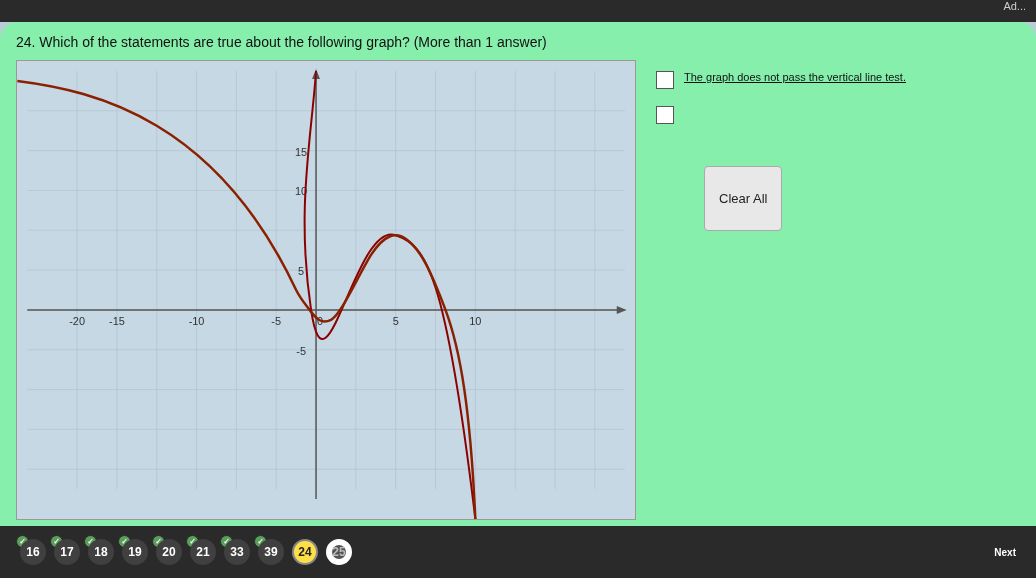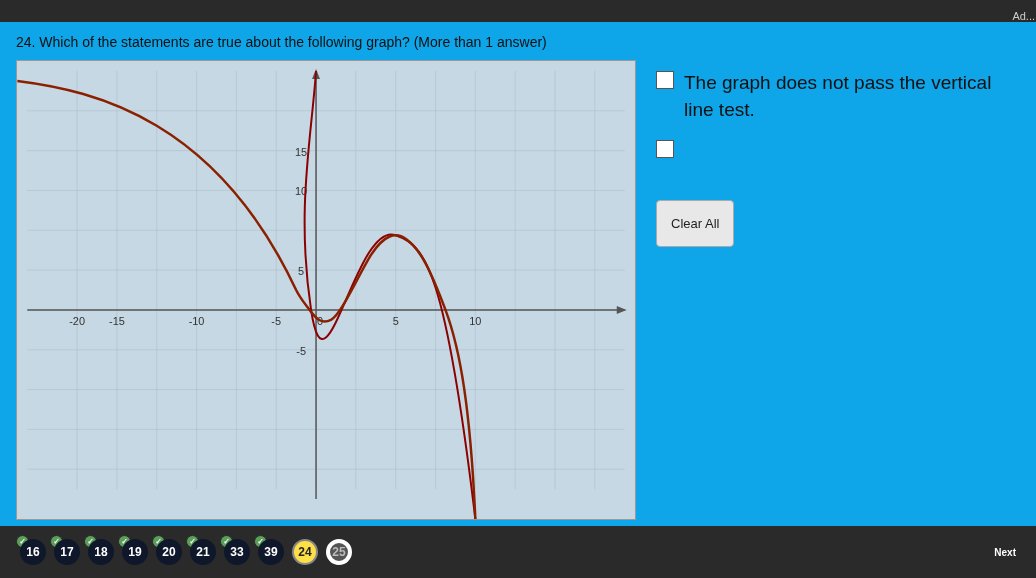"Ad..." .top-bar { align-items: flex-end -> flex-start; padding-right: 1px -> 10px }
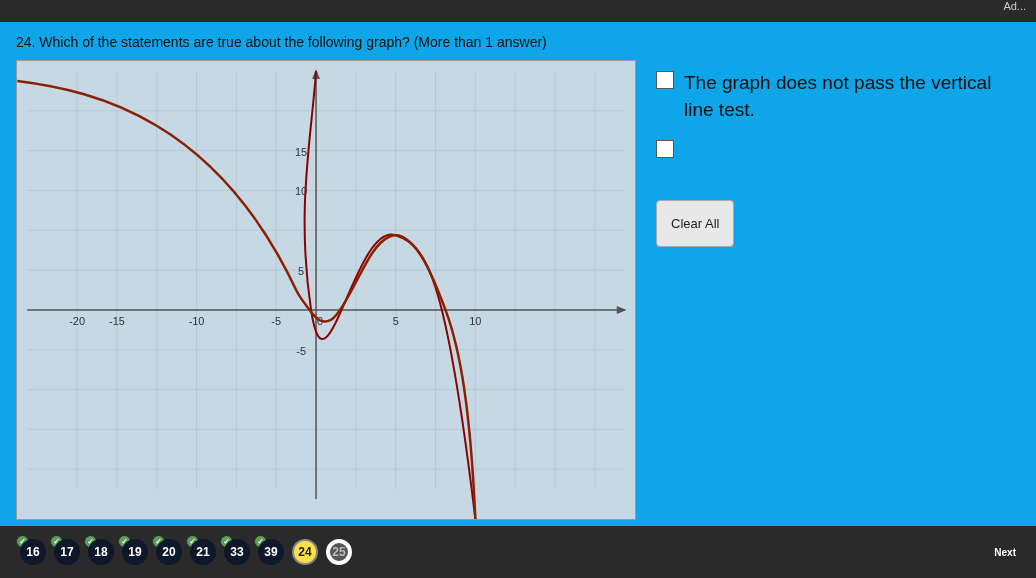"24. Which of the statements" .main-content { background: #0ea5e9 -> #86efac; border-radius: none -> 17px }
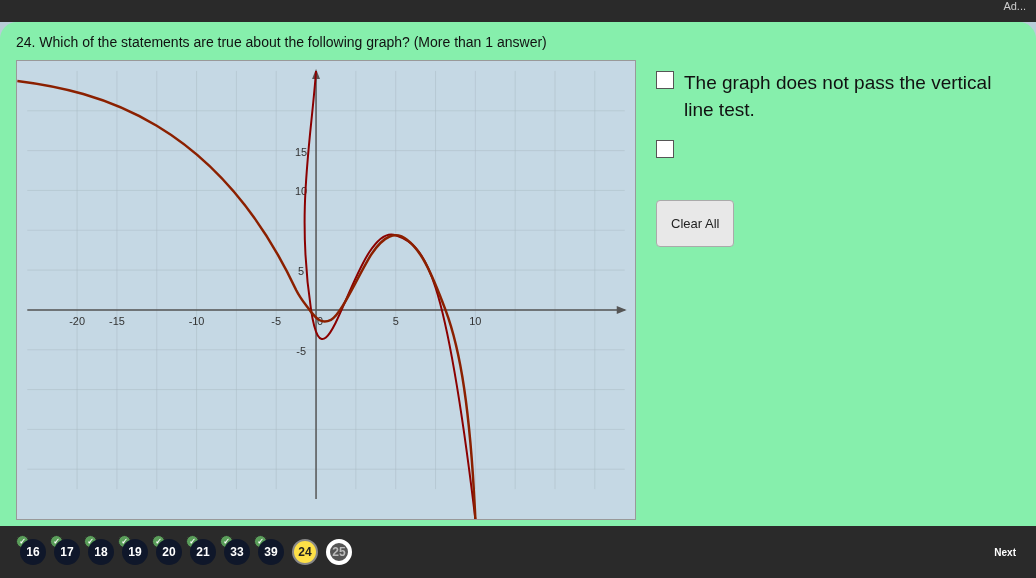"The graph does not pass" .option-text { font-size: 19px -> 11px; text-decoration: none -> underline }
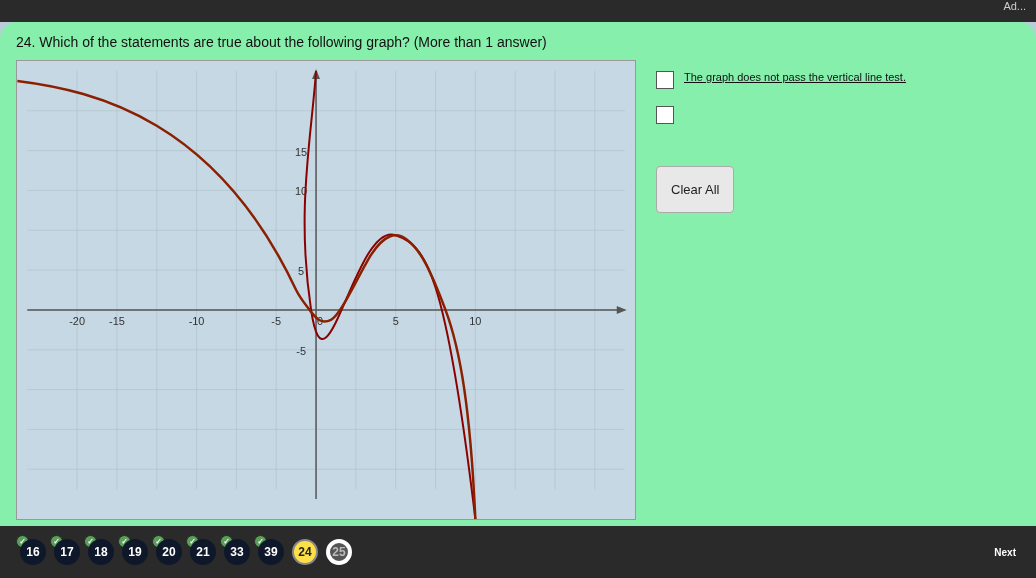"Clear All" .clear-all-btn { margin-left: none -> 48px; padding: 15px 14px -> 24px 14px }
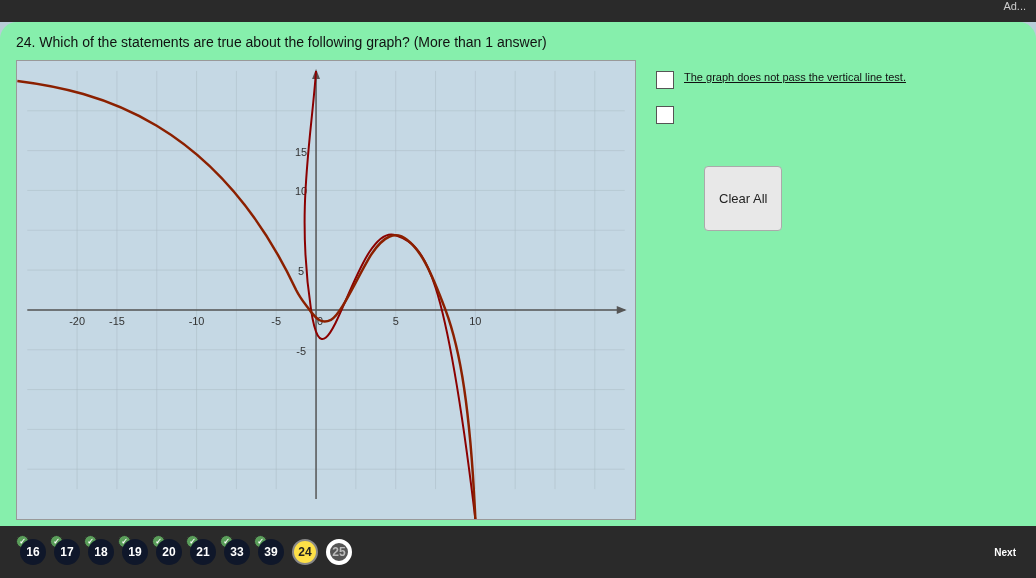"16" .nav-circle.check-answered { background: #0f172a -> #404040 }
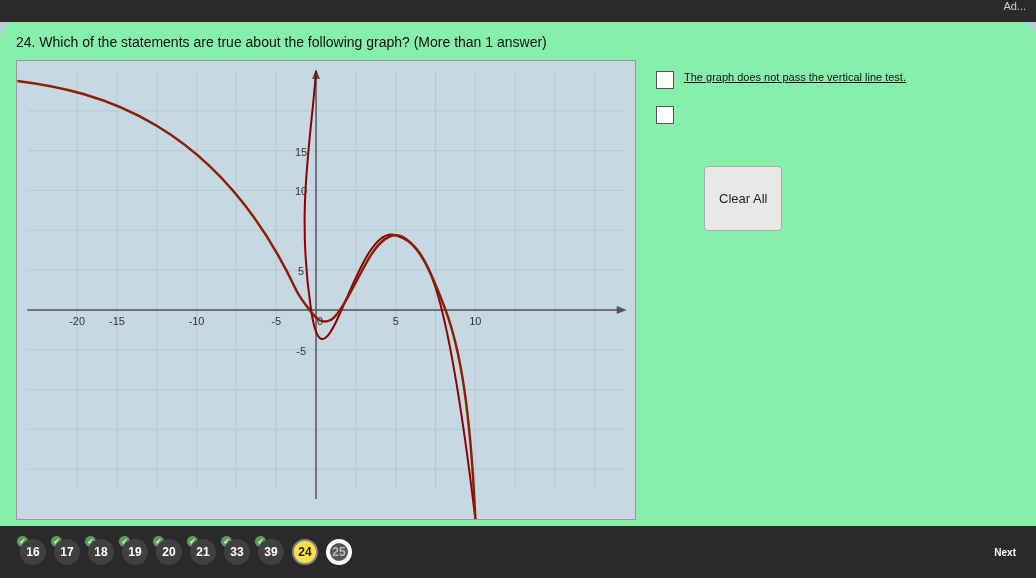"25" .nav-circle.empty { border: 4px solid #ffffff -> 6px solid #ffffff }
